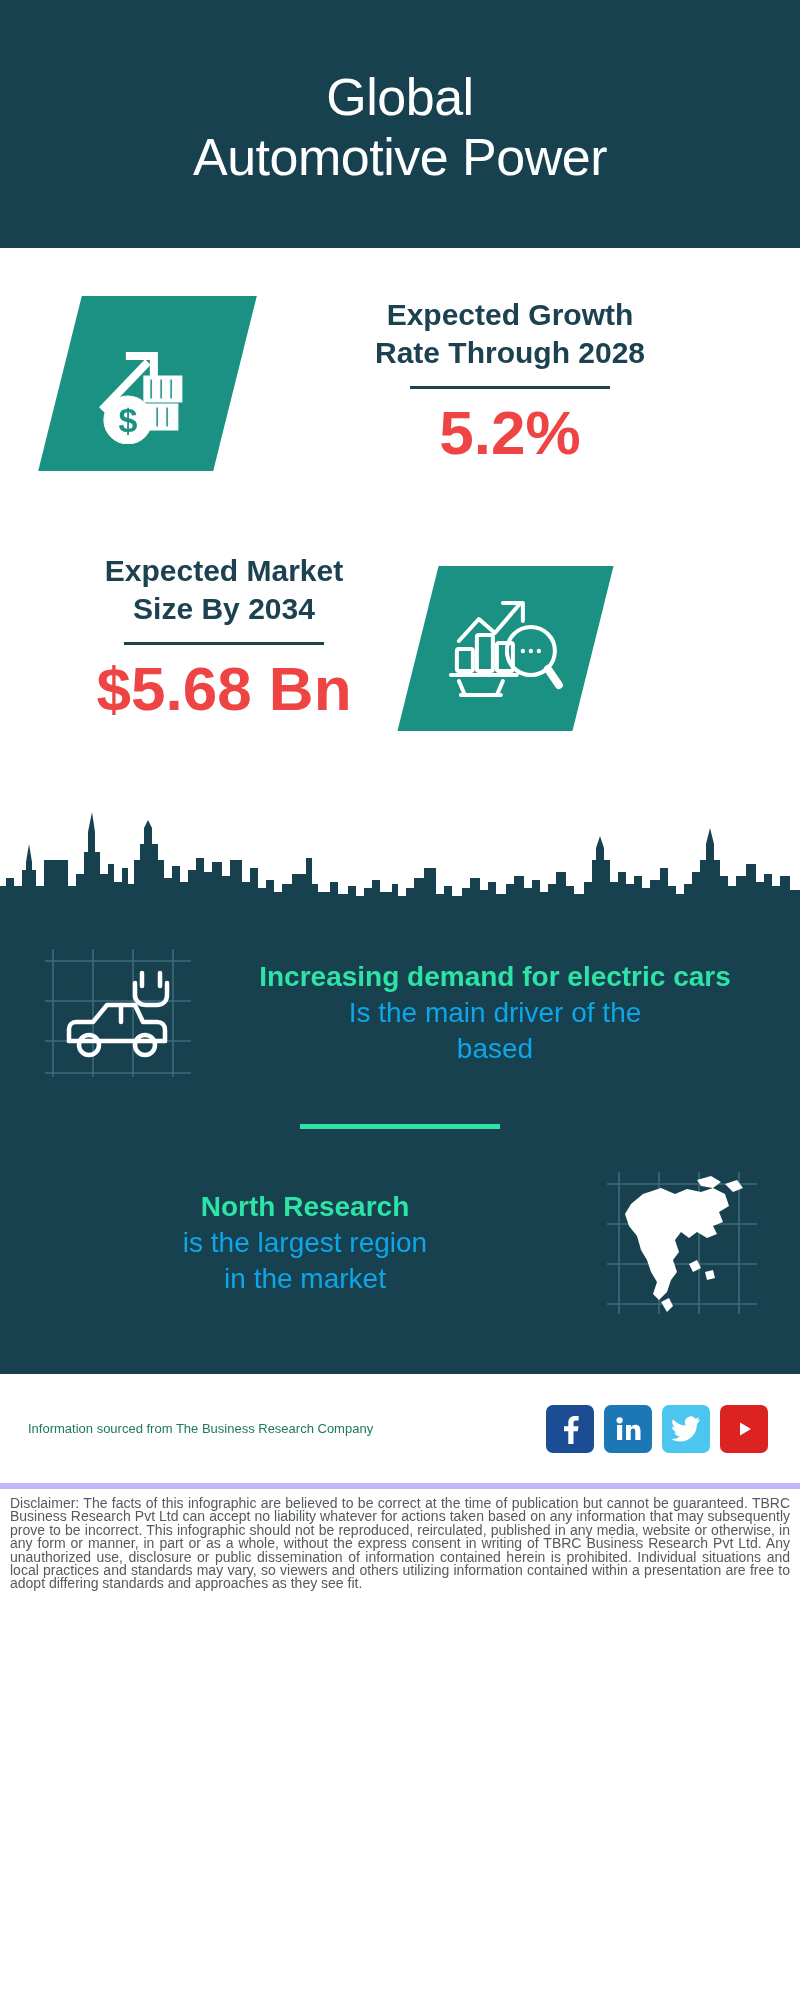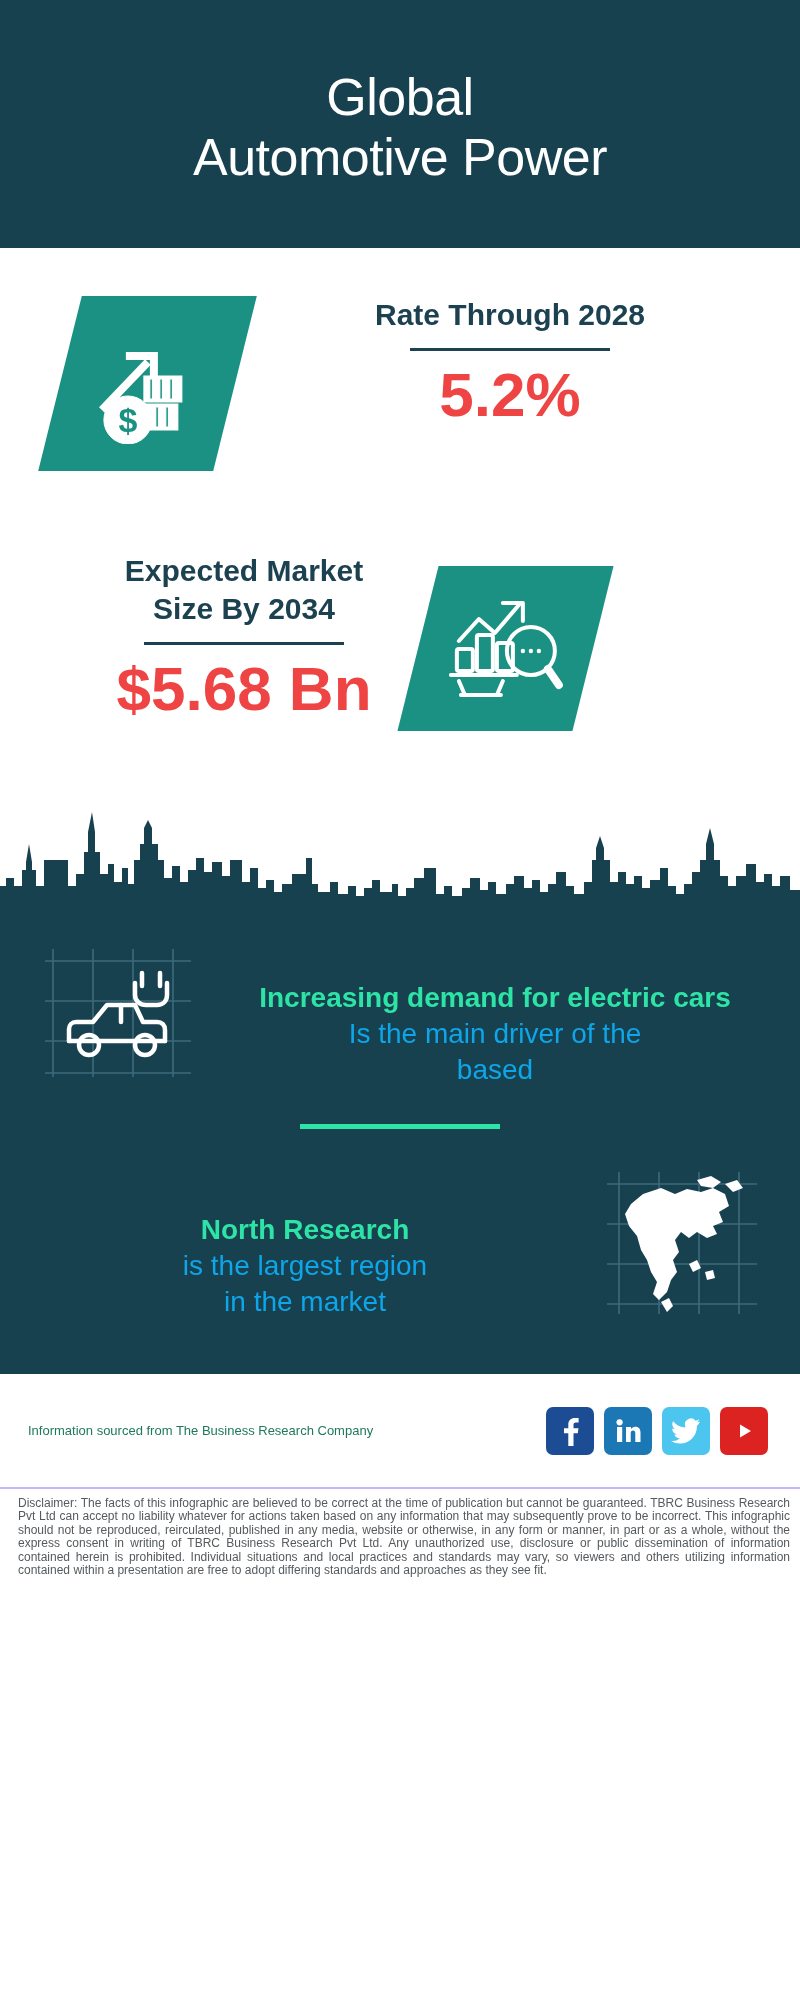"Expected Growth" div.statTitle { html: none -> <div>Expected Growth</div> }
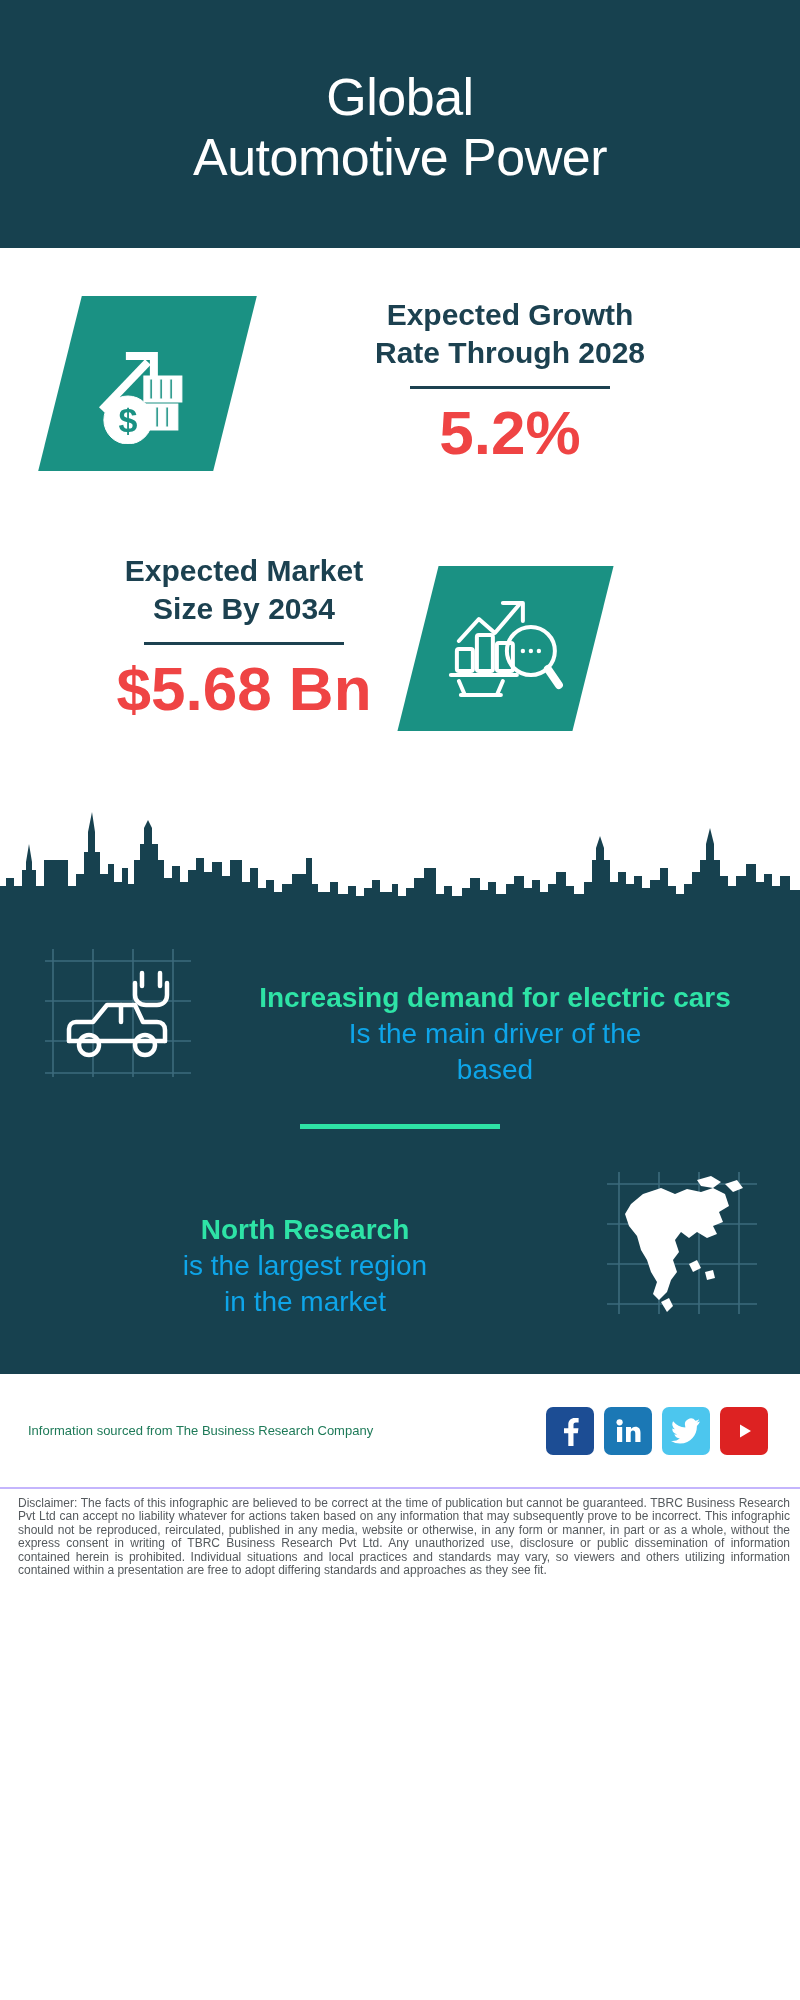"Expected Market" div.statText { left: 64px -> 44px }
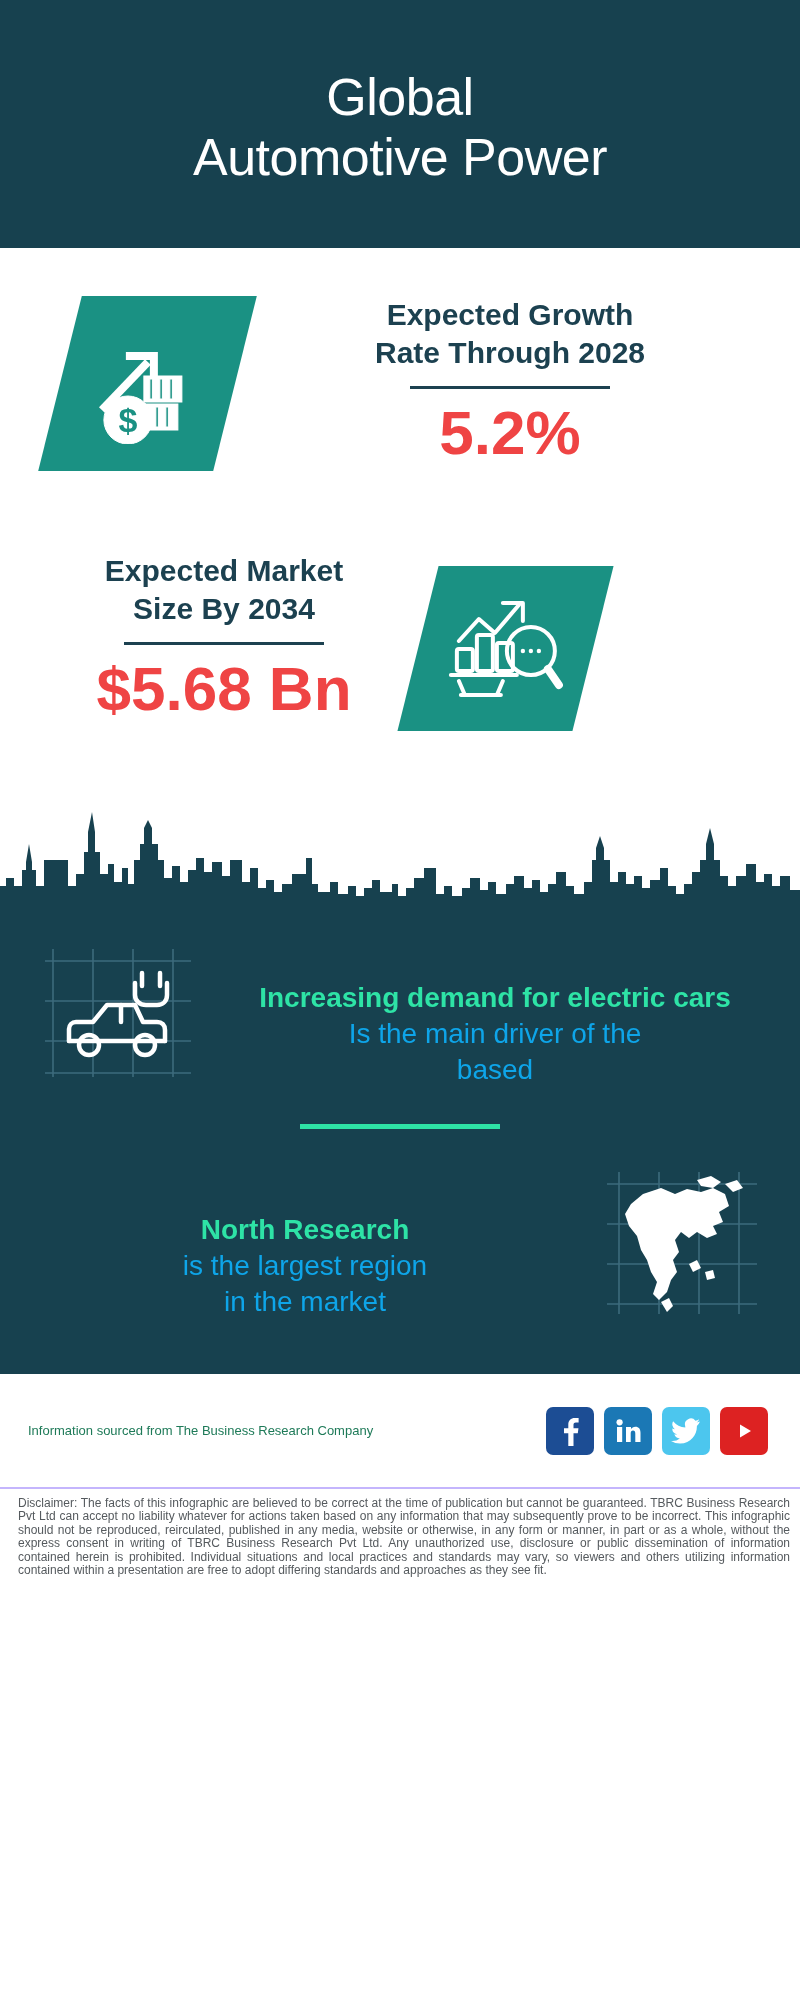"Increasing demand for electric cars" .row { align-items: flex-end -> center }
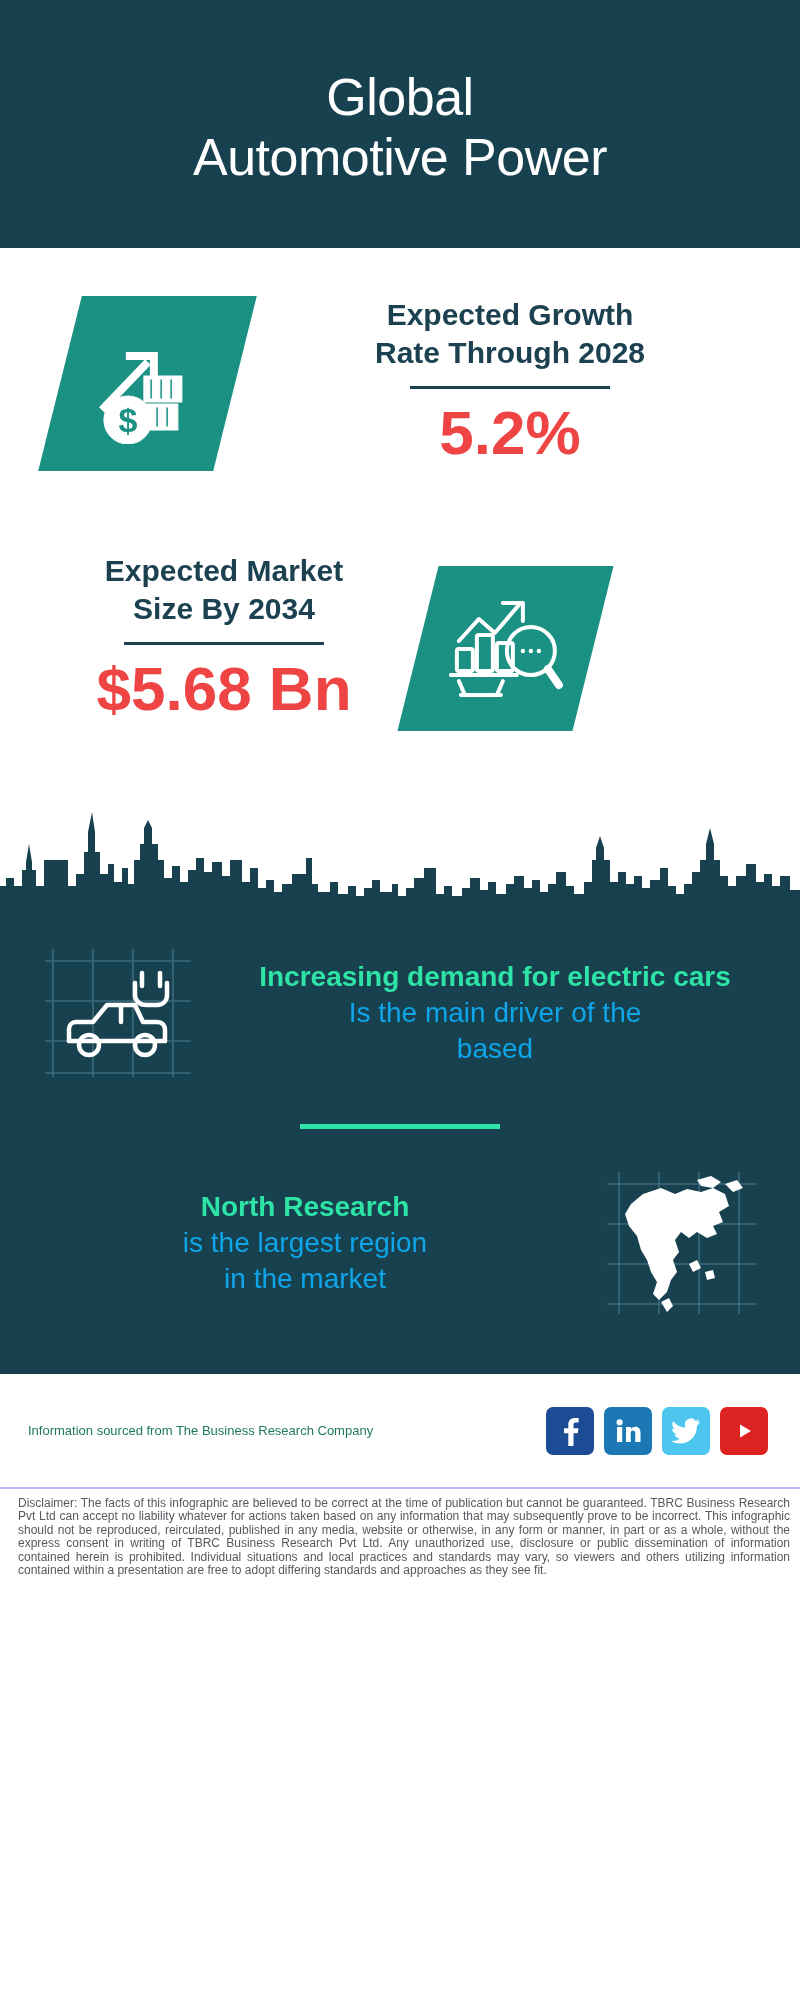"Information sourced from The Business" .footer { border-bottom: 2px solid #c4b5fd -> 6px solid #c4b5fd }
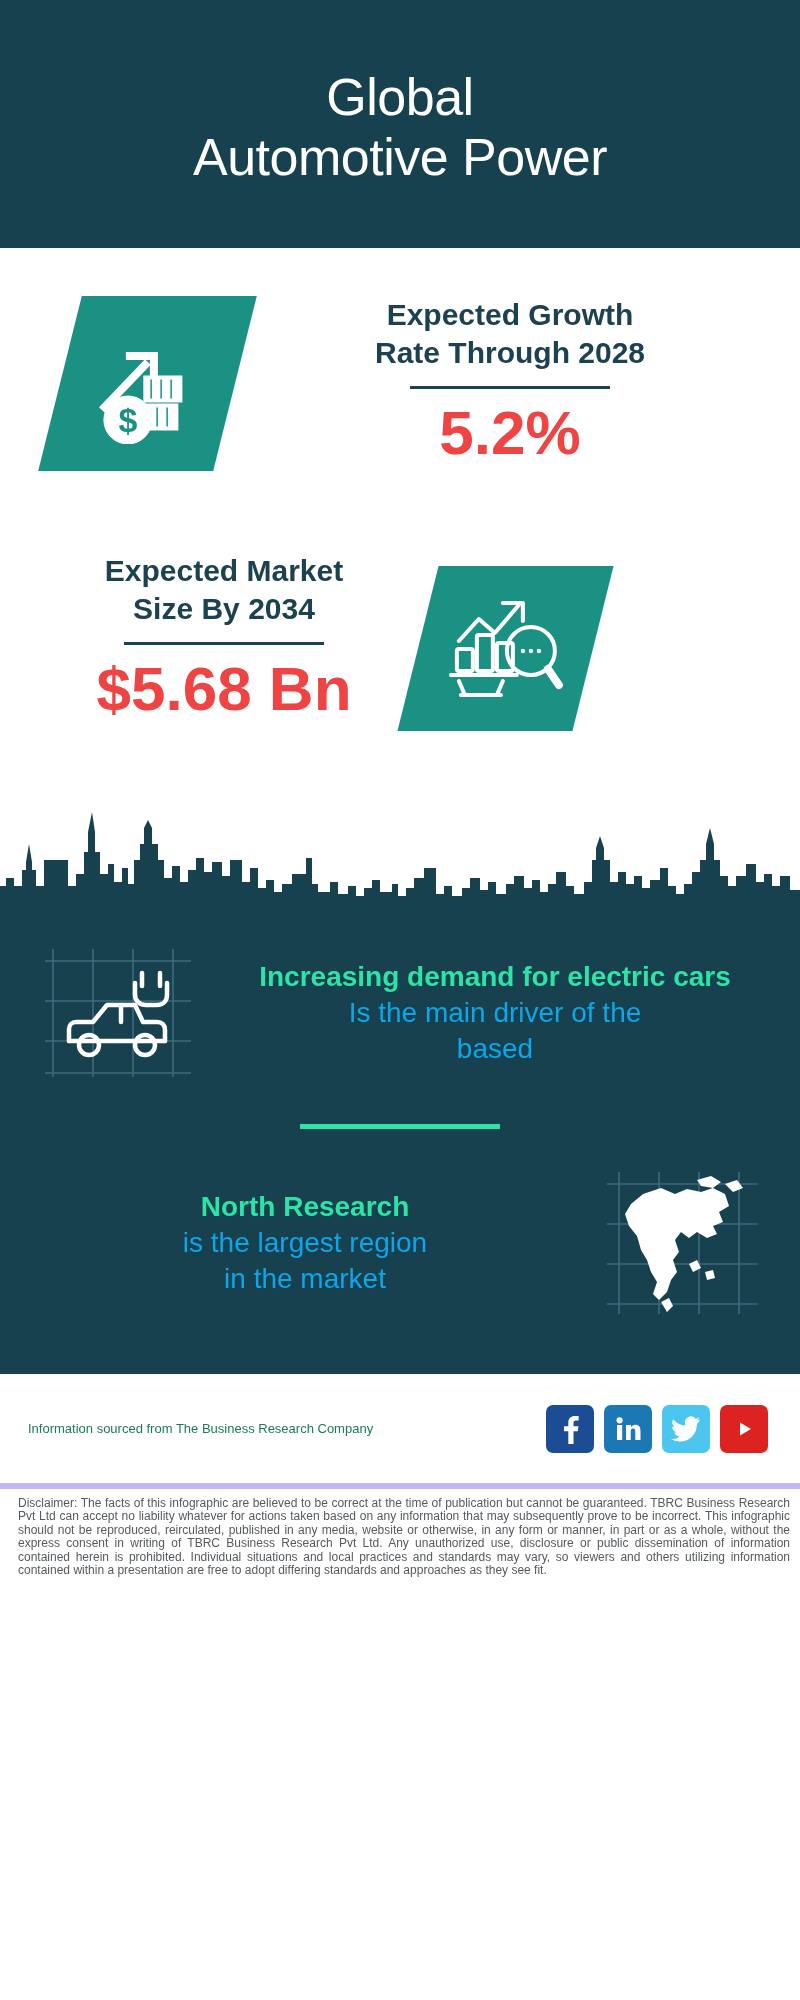"Disclaimer: The facts of this" .disclaimer { font-size: 12px -> 14px; margin-left: 8px -> none }
